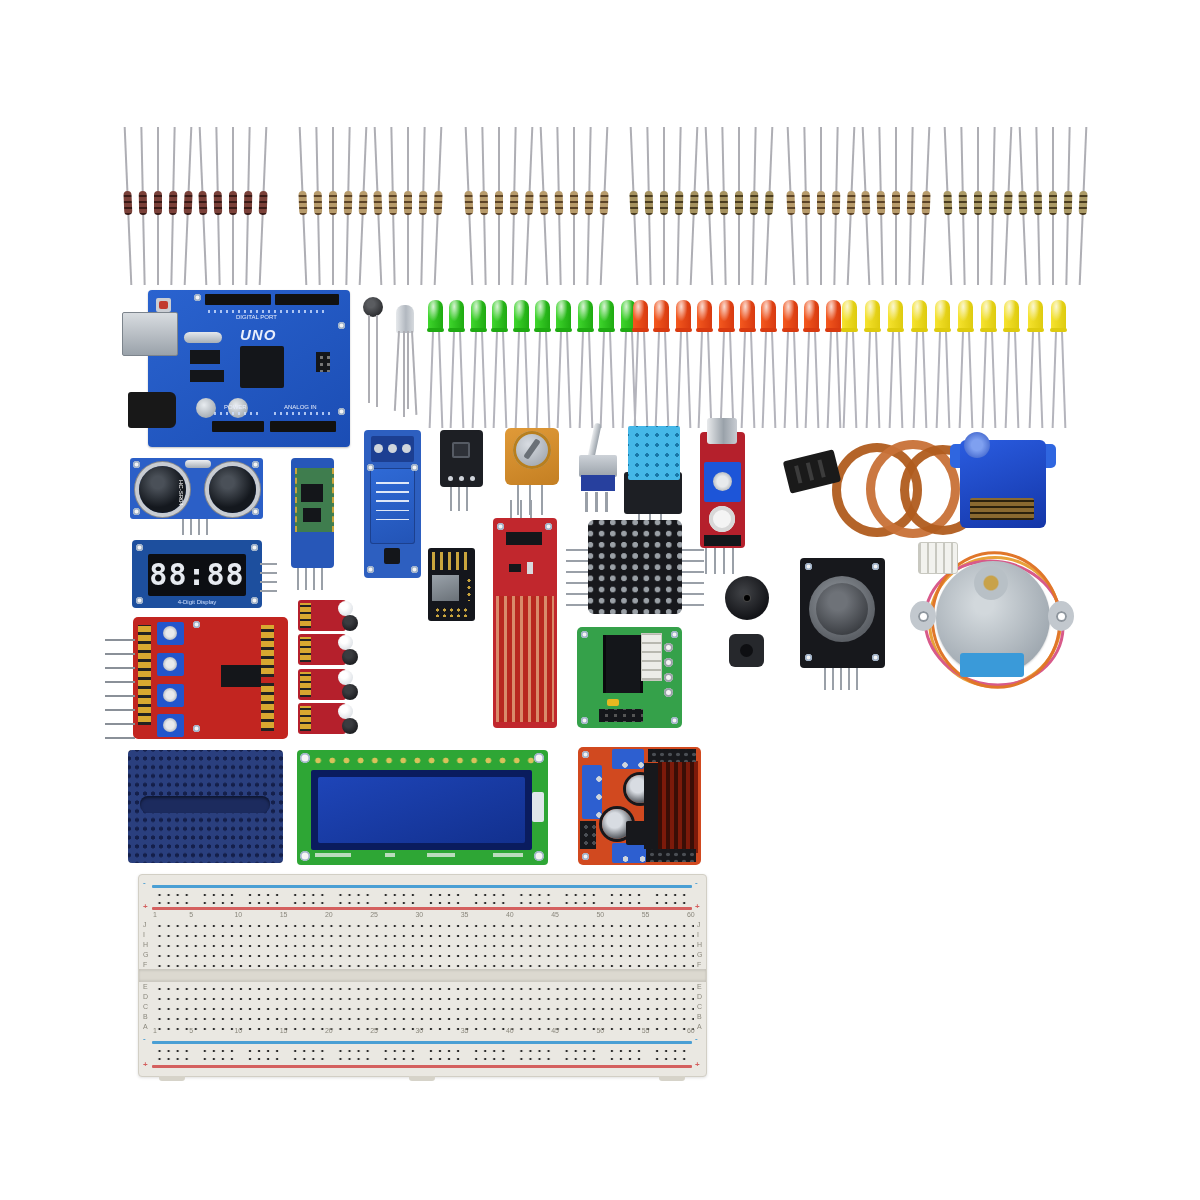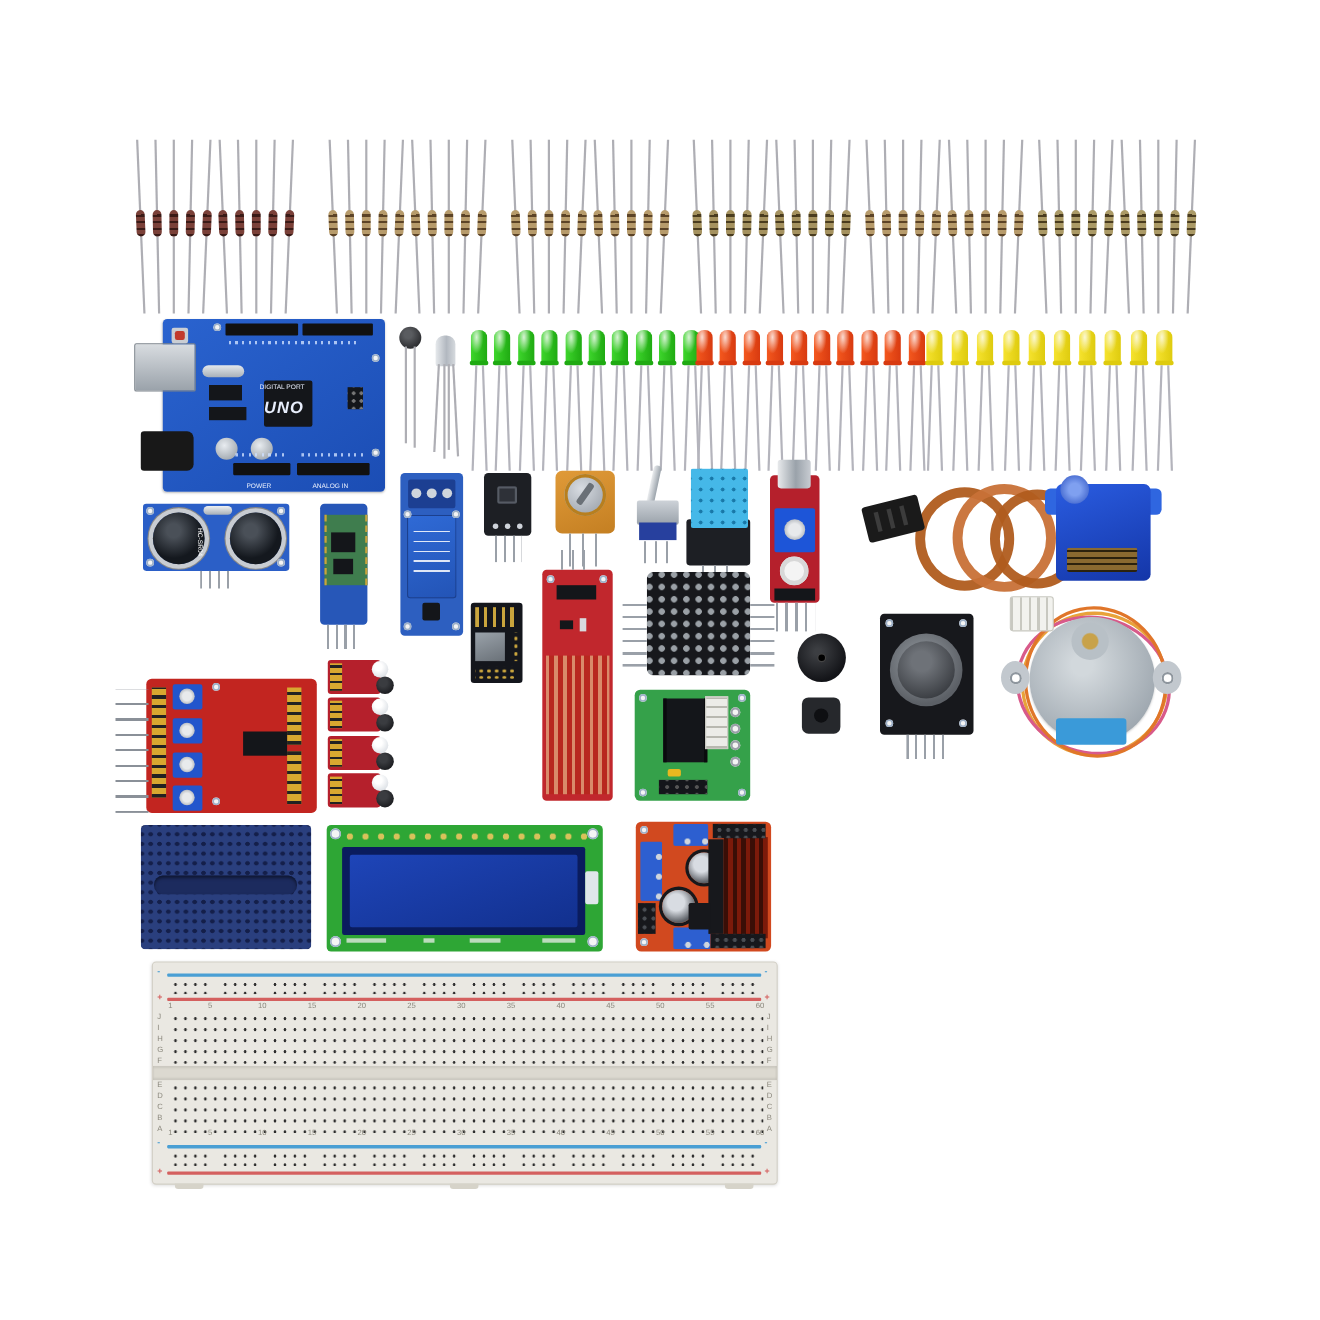"UNO" .uno-txt { margin-top: 36px -> none }
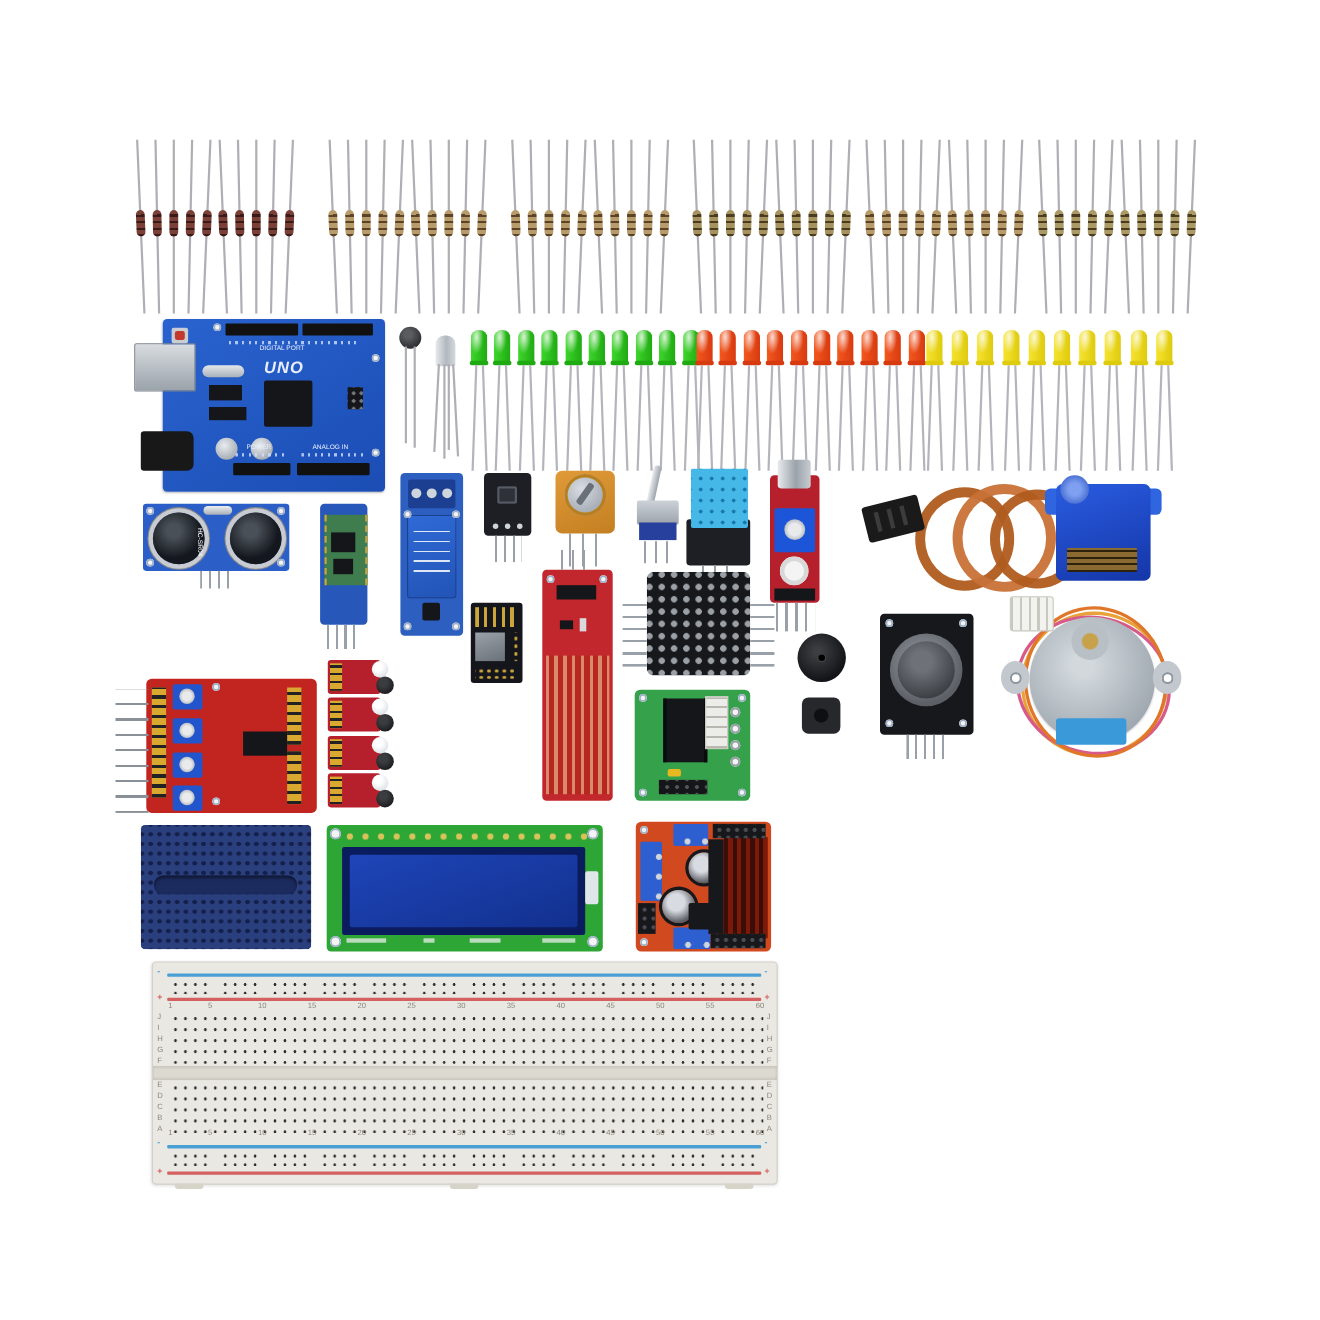"88:88" div.abs { html: none -> <div> <div>88:88</div> <div>4-Digit Display</div> <div></div> <div></div> <div></div> <div></div> <div></div> </div> }
